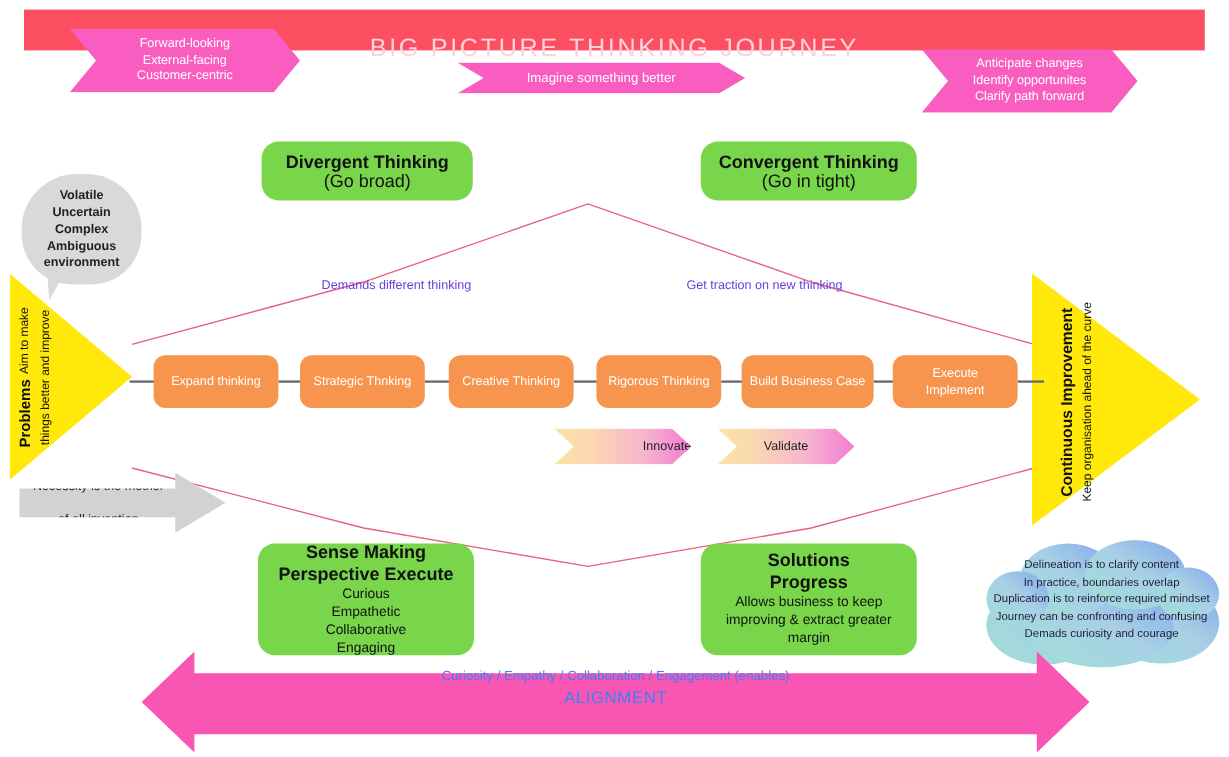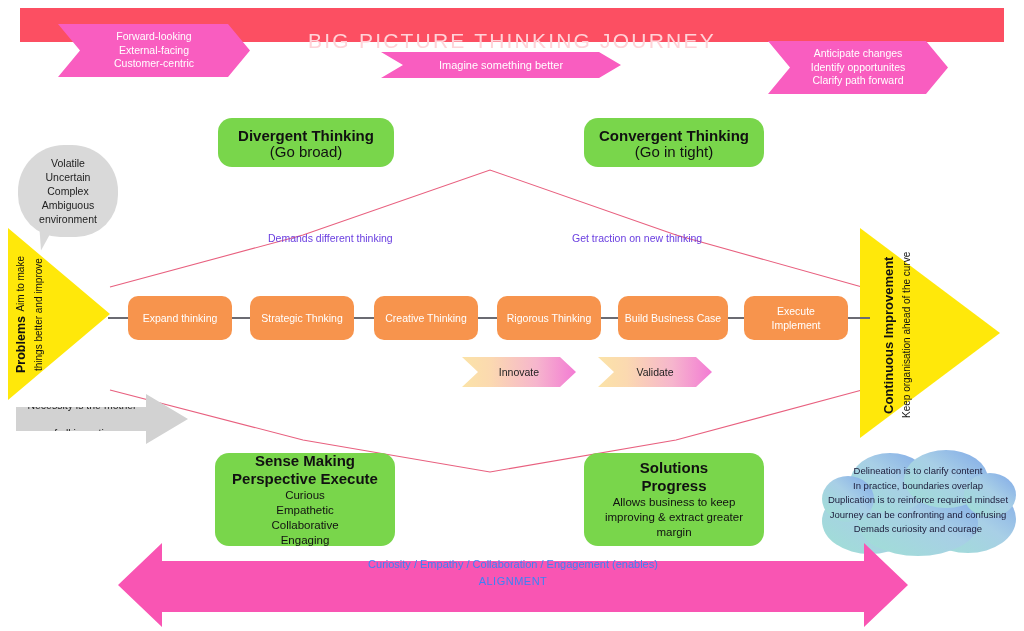"Volatile" .cloud-left { font-weight: none -> bold }
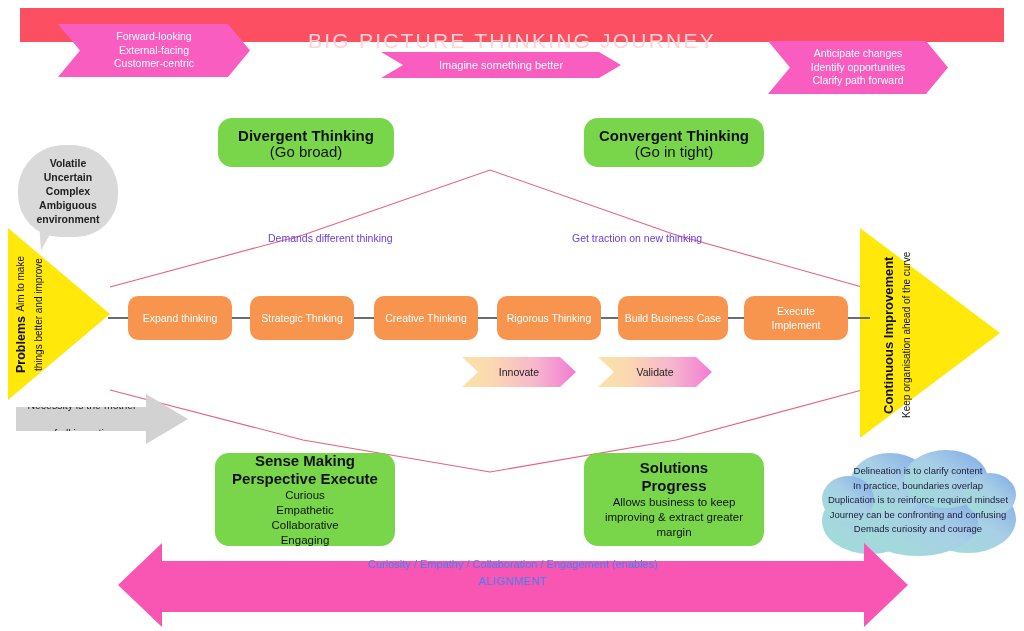"Innovate" div.grad-chev { justify-content: none -> flex-end }
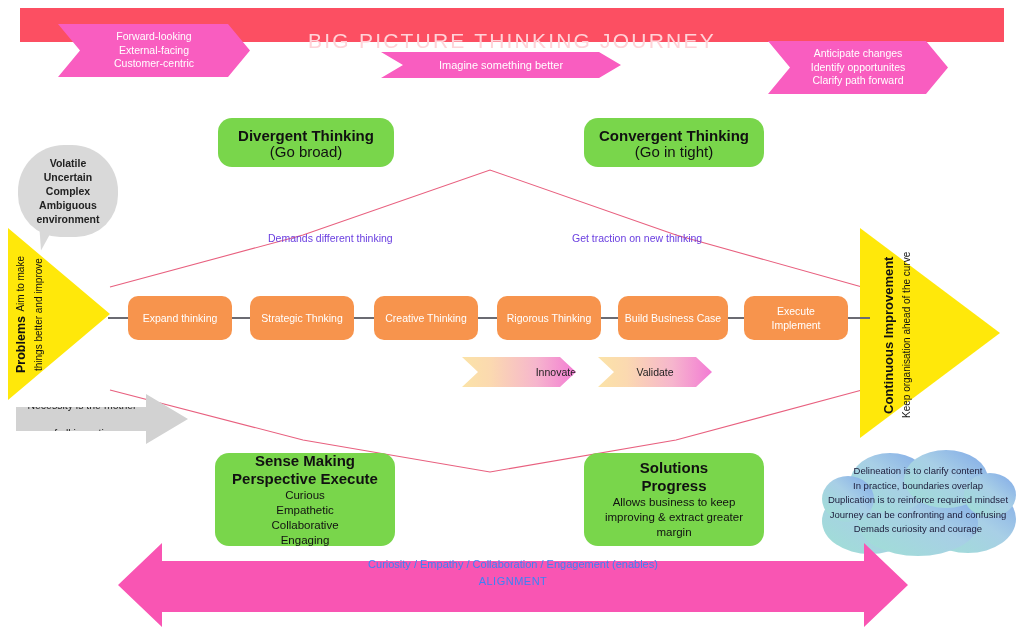"ALIGNMENT" .bat2 { font-size: 11px -> 14px }
